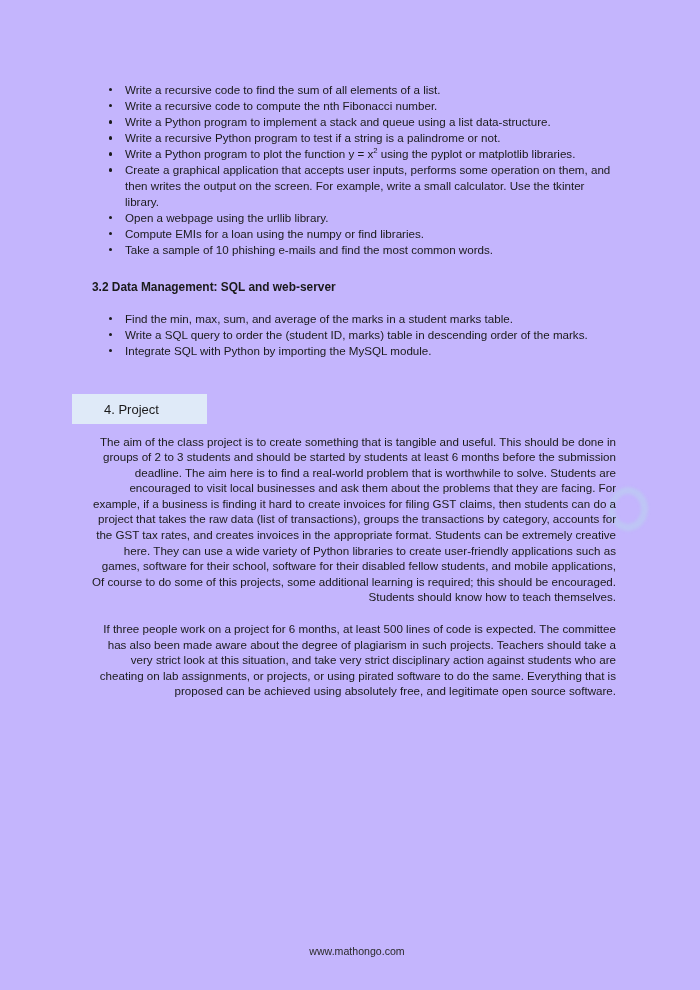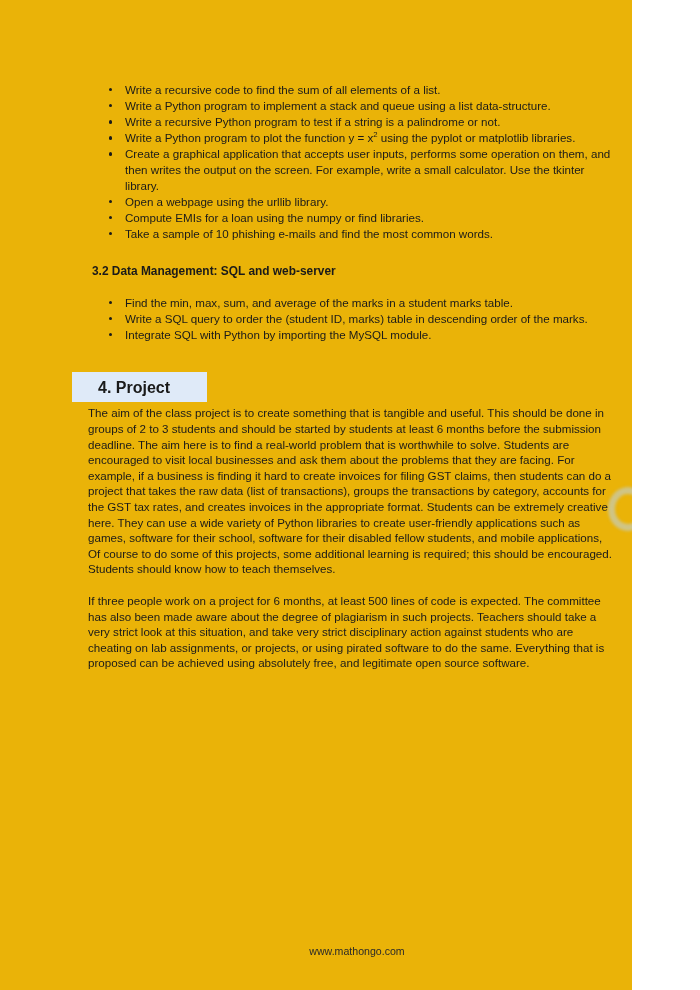"Write a recursive code to" .page { background: #eab308 -> #c4b5fd; width: 632px -> 700px }
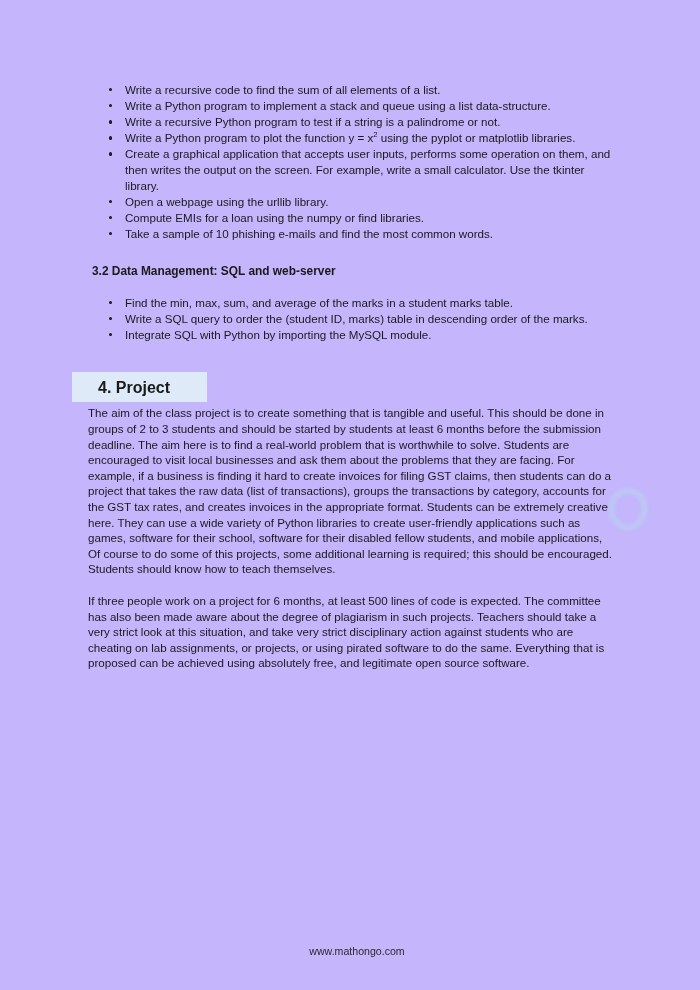"Write a recursive code to compute" li { html: none -> <li>Write a recursive code to compute the nth Fibonacci number.</li> }
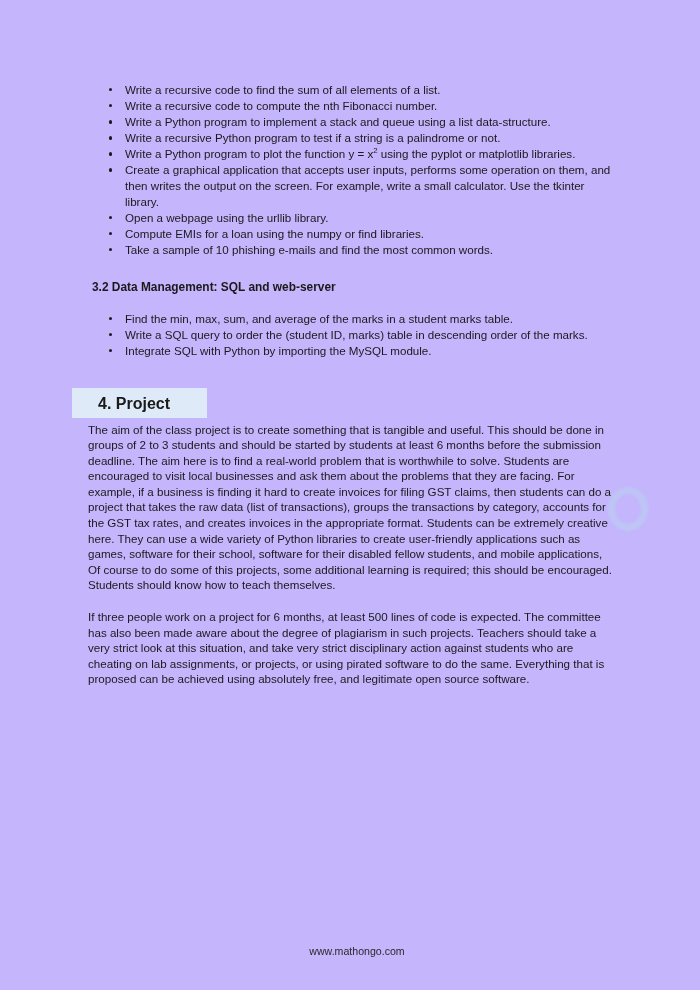"4. Project" .project-heading { font-size: 16px -> 13px; font-weight: bold -> normal; margin: 10px -> 16px }
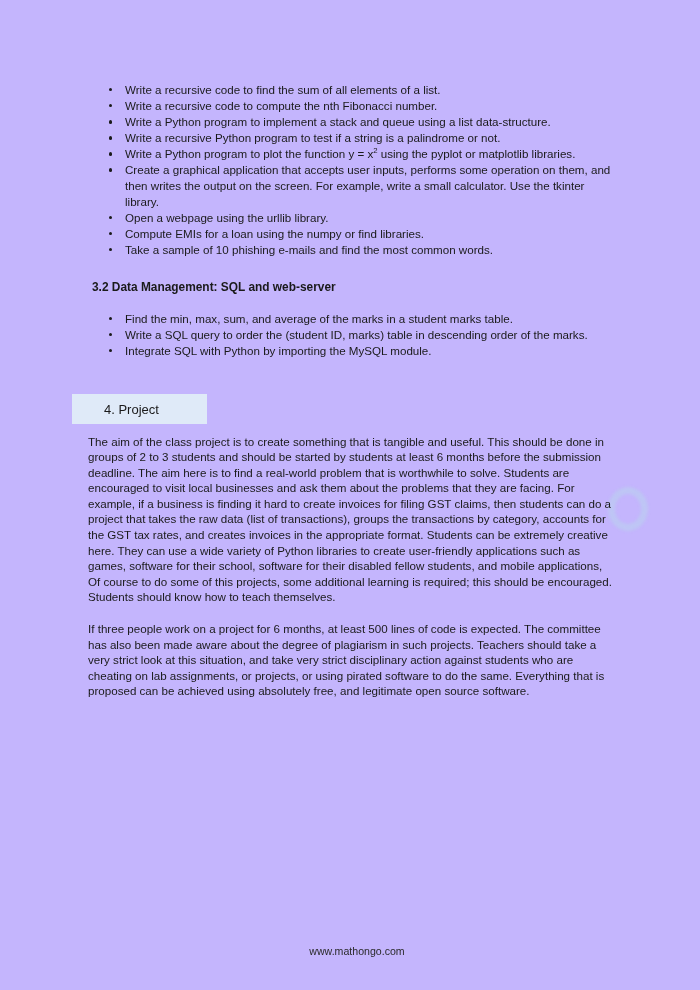"The aim of the class" p.body { text-align: left -> right }
